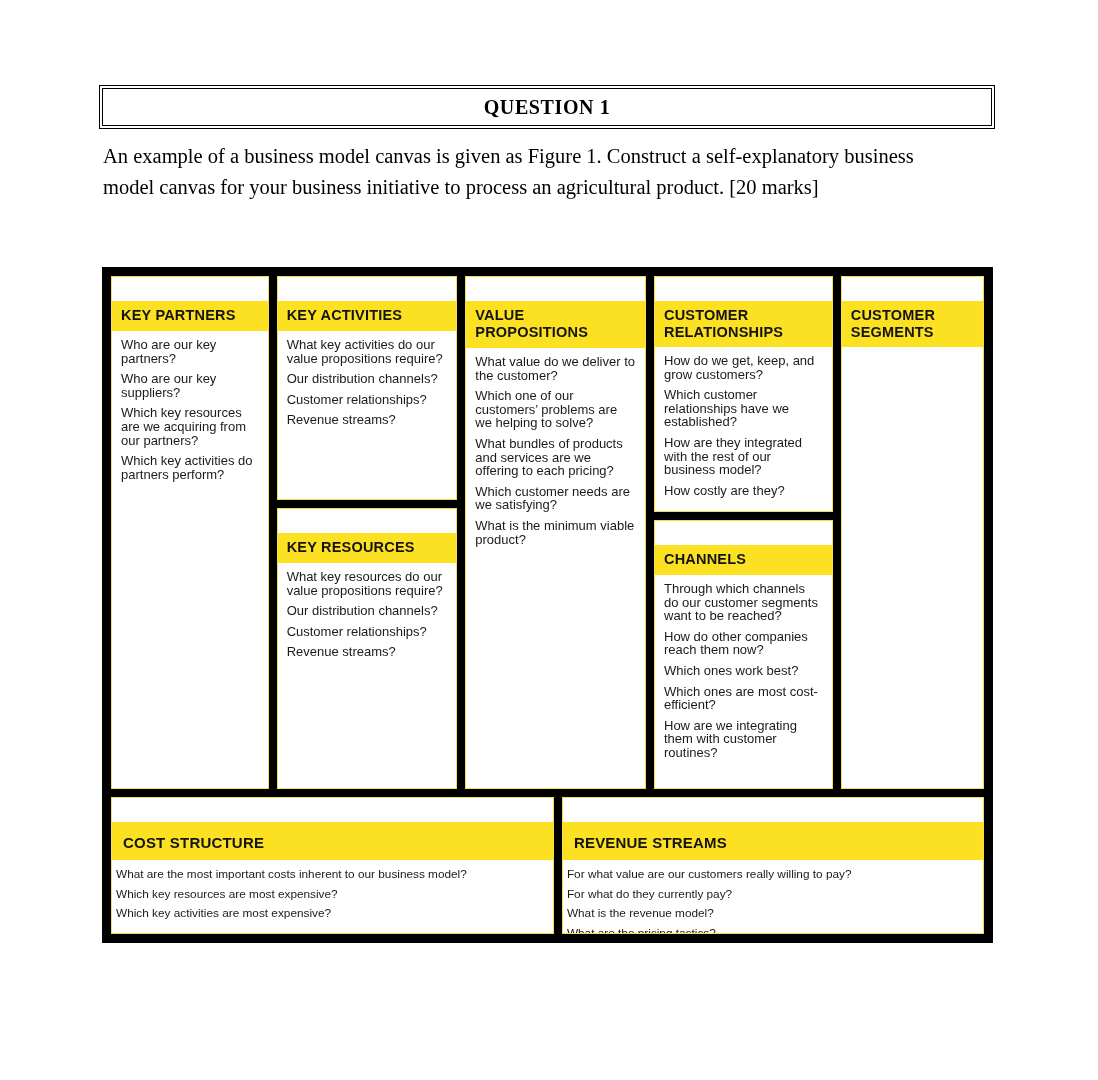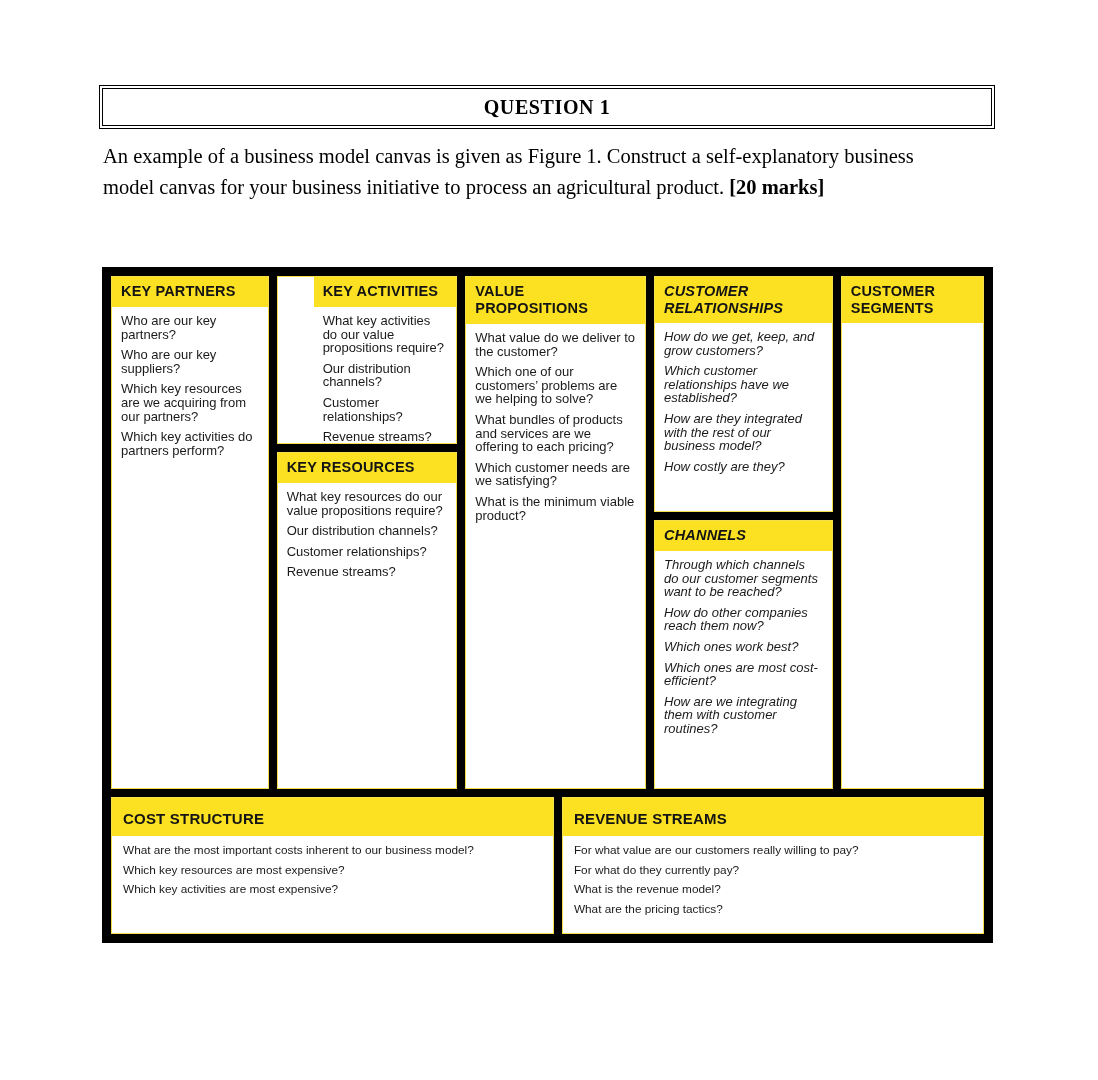"[20 marks]" .intro b { font-weight: bold -> normal }
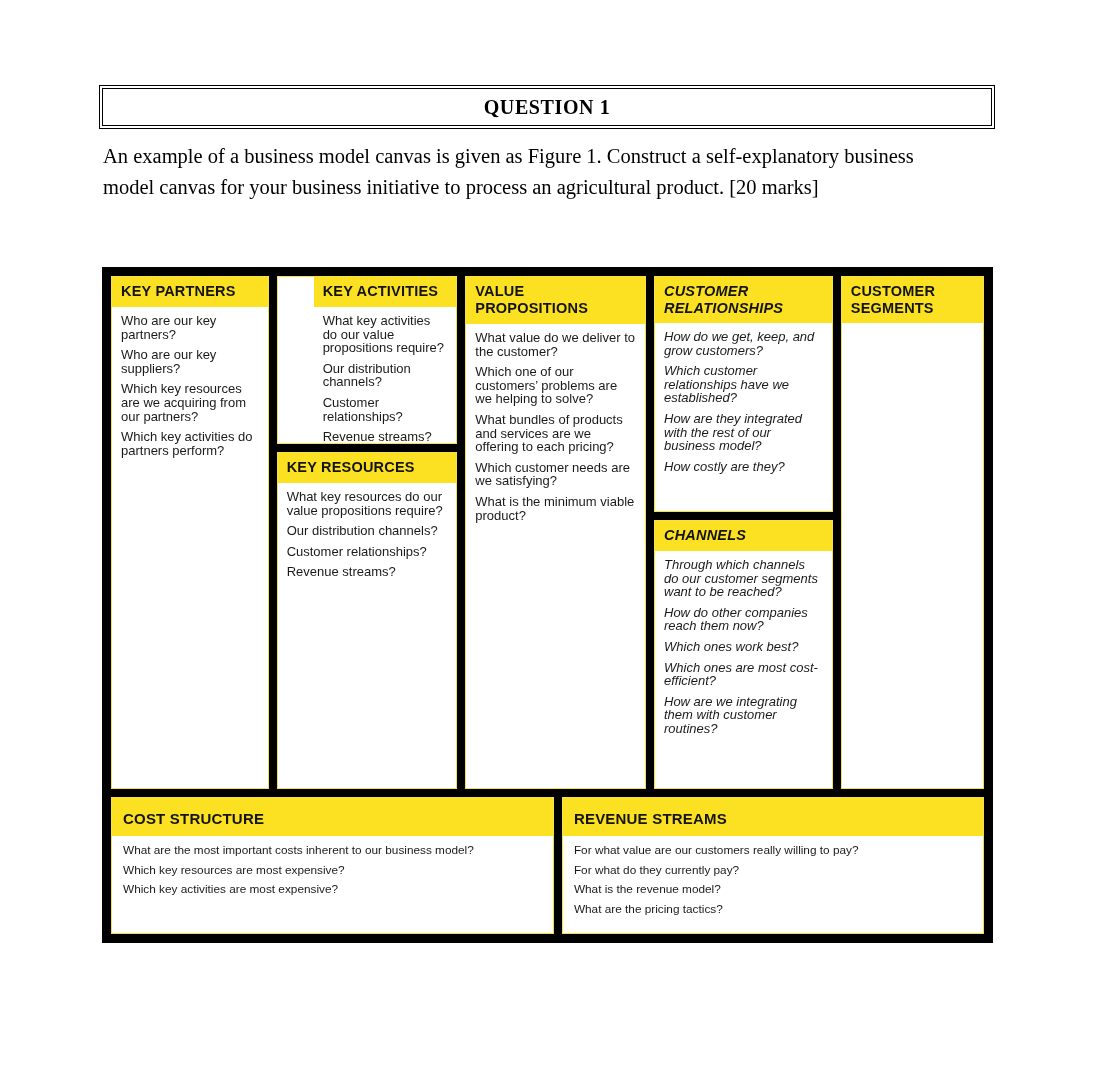"KEY PARTNERS" .panel-head { margin-top: none -> 24px }
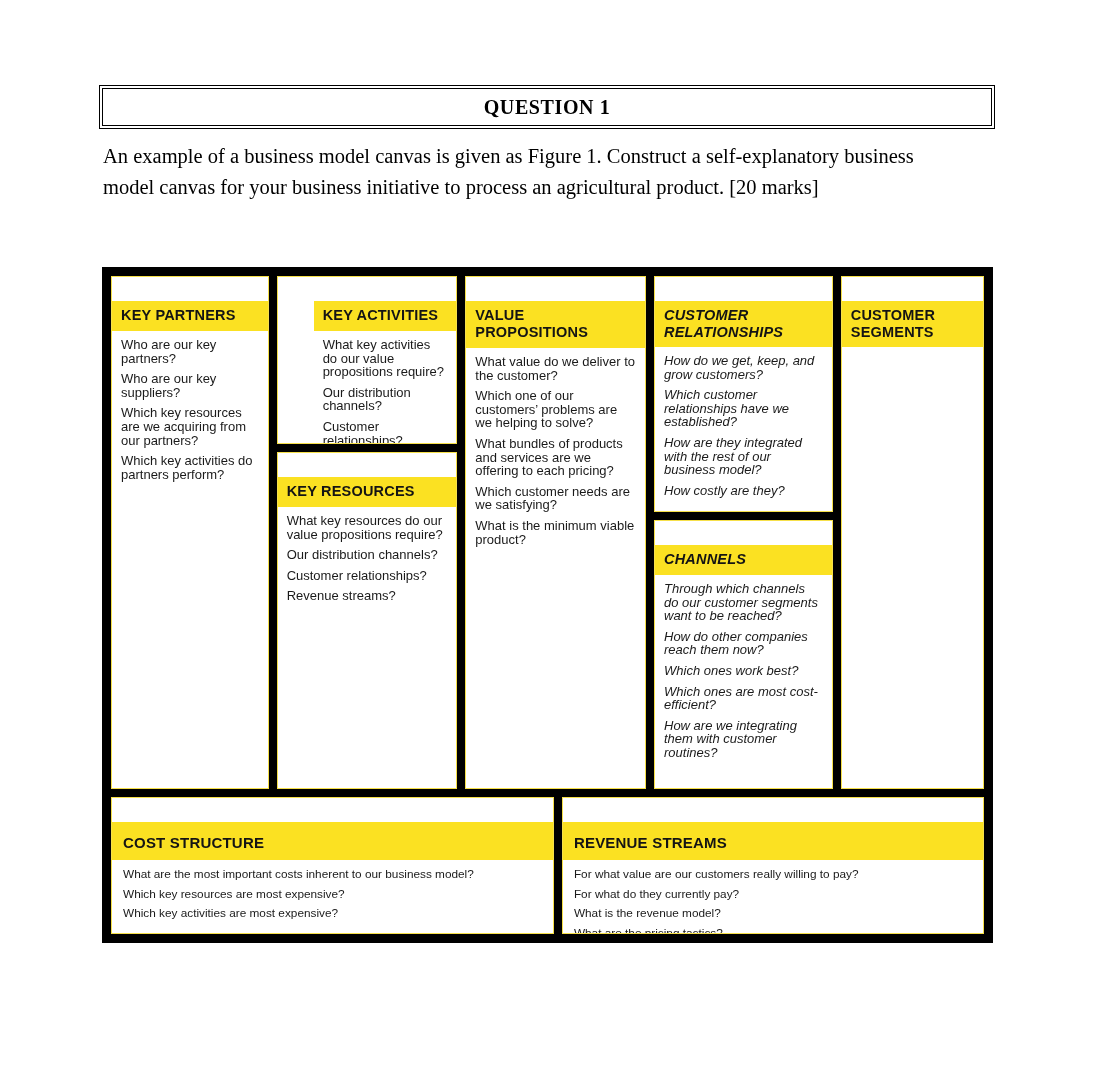"KEY ACTIVITIES" .panel-key-activities { height: 168px -> 224px; padding-left: 36px -> none }
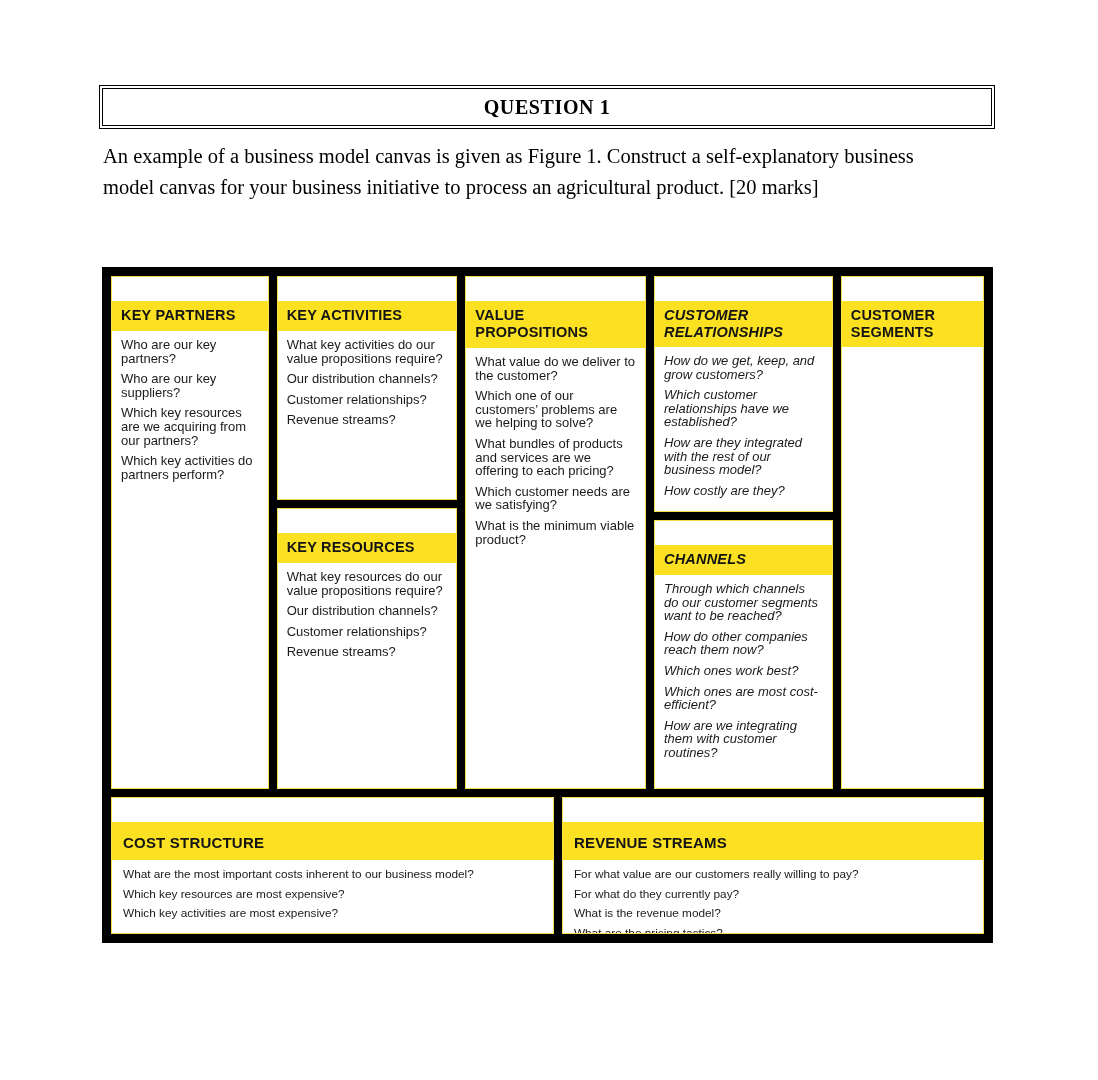"CUSTOMER RELATIONSHIPS" .col-cust-rel { font-style: italic -> none }
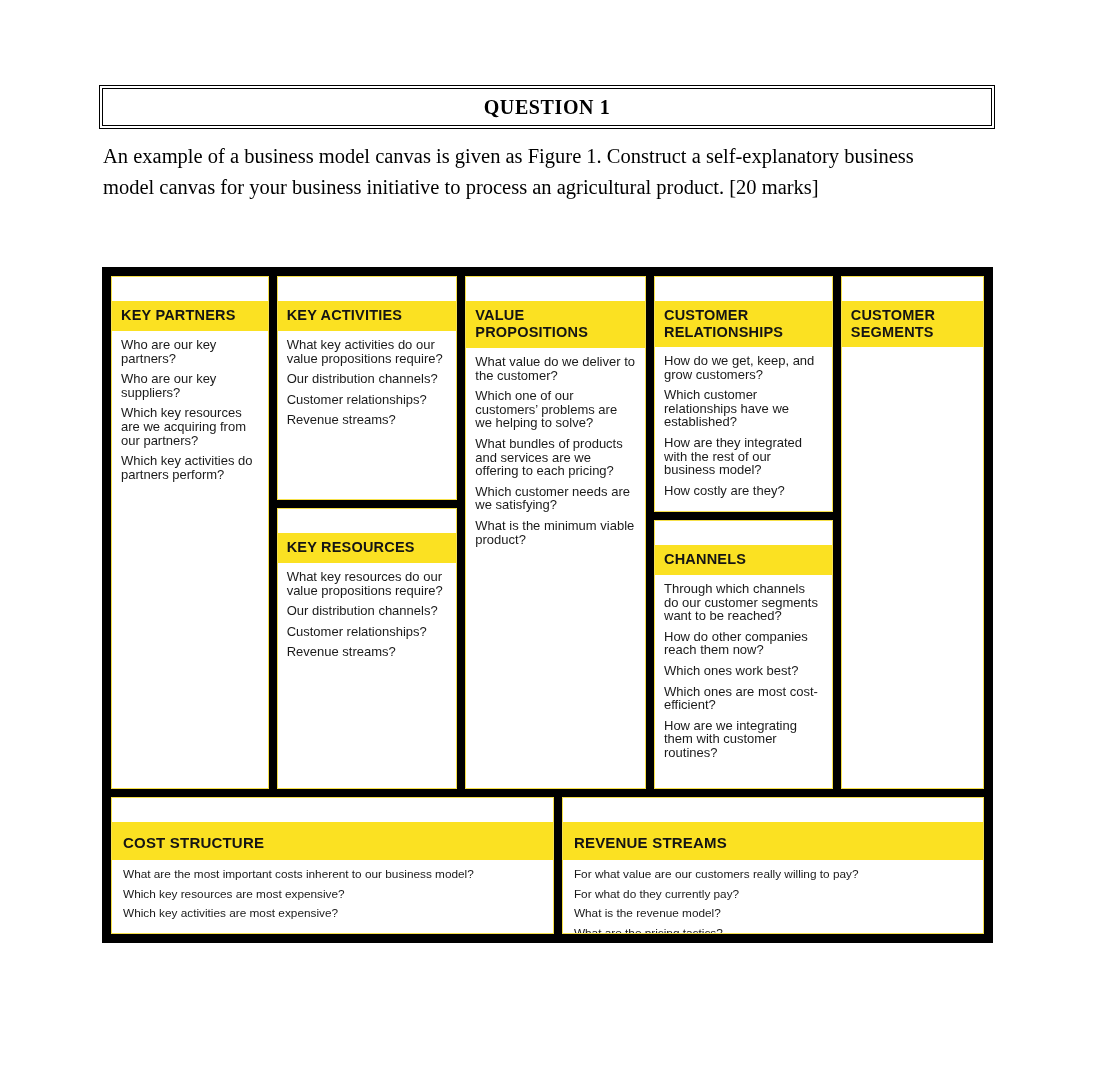"What are the most important" .bottom-body { padding: 8px 11px 8px 11px -> 8px 11px 8px 4px }
